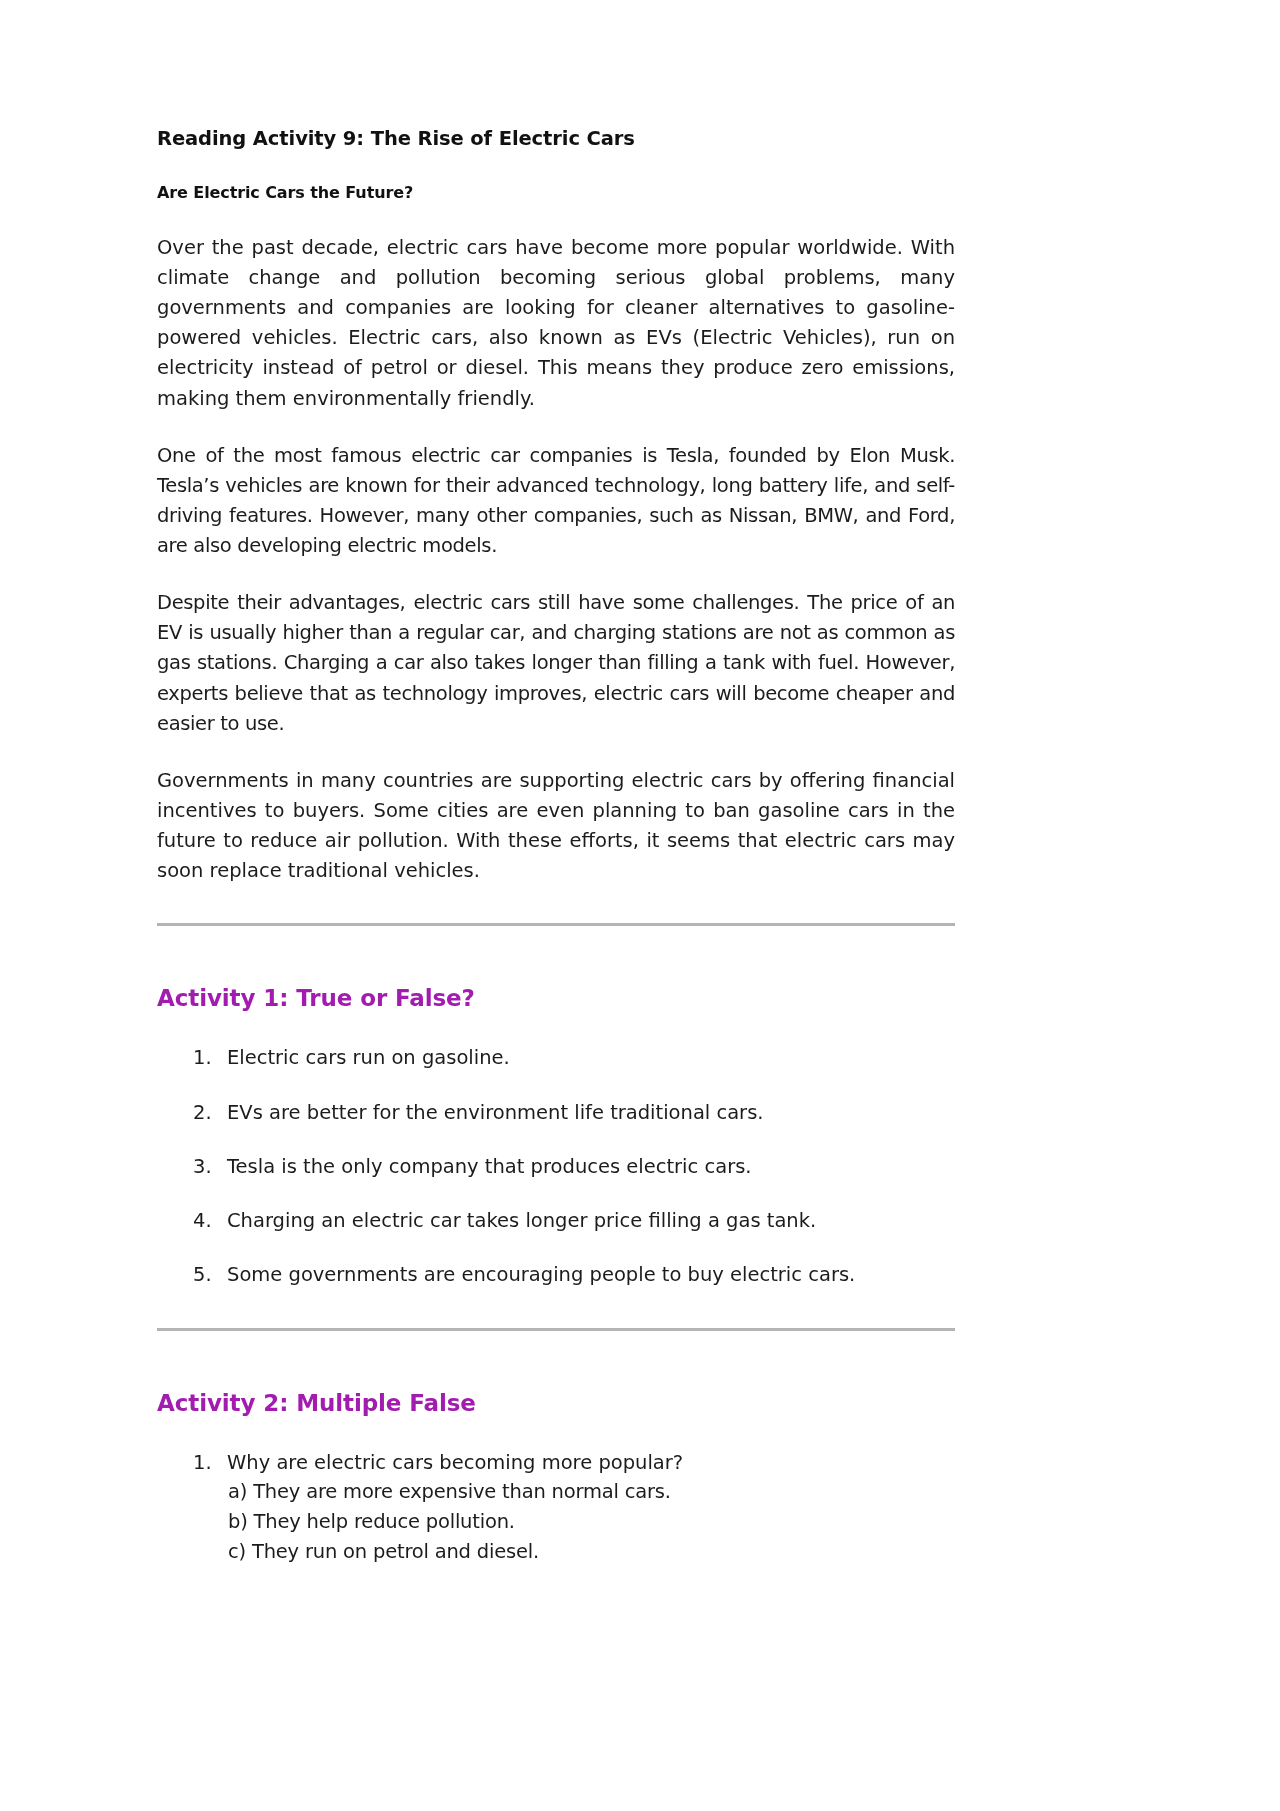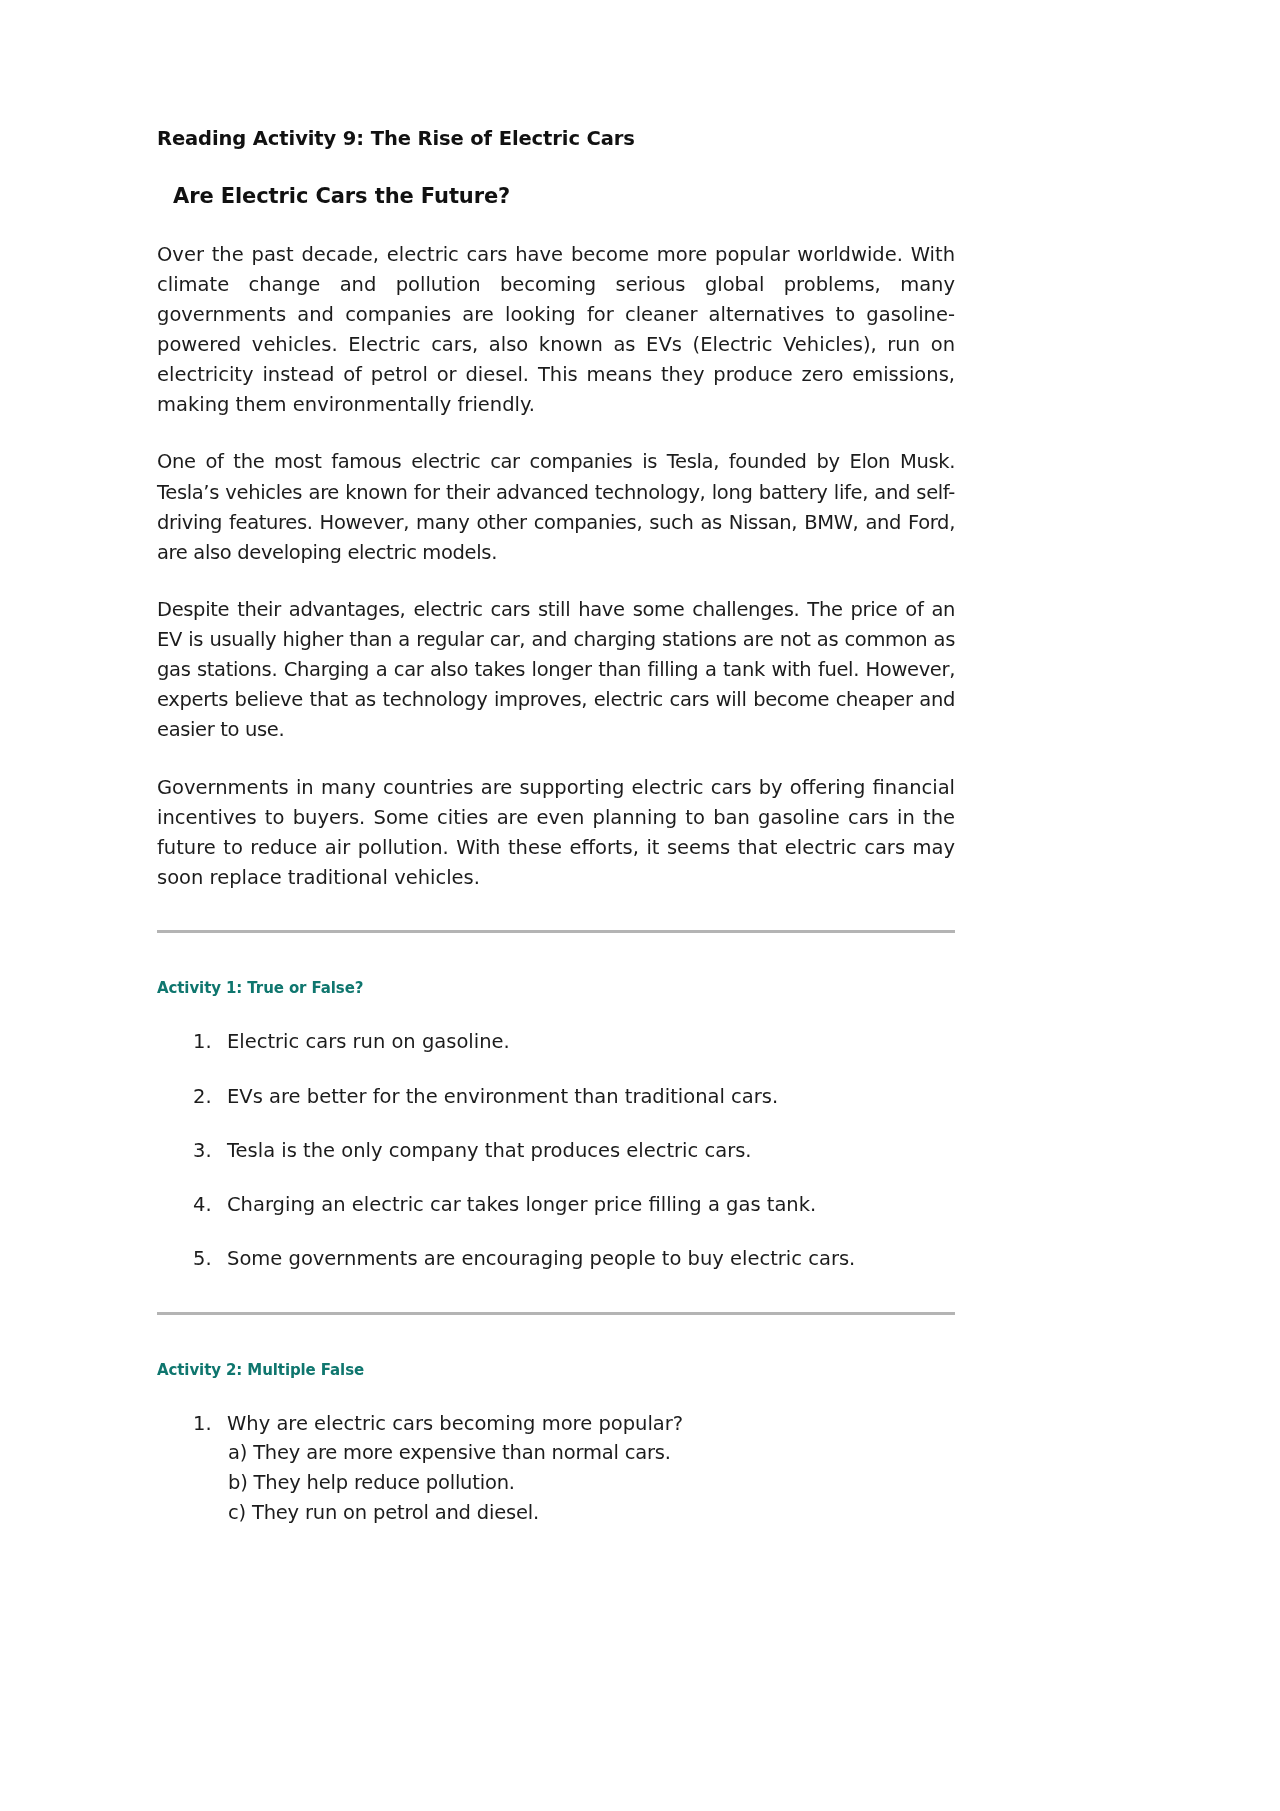"Are Electric Cars the Future?" .section-heading { font-size: 21px -> 16px; margin: 0 0 29px 16px -> 0 0 29px 0 }
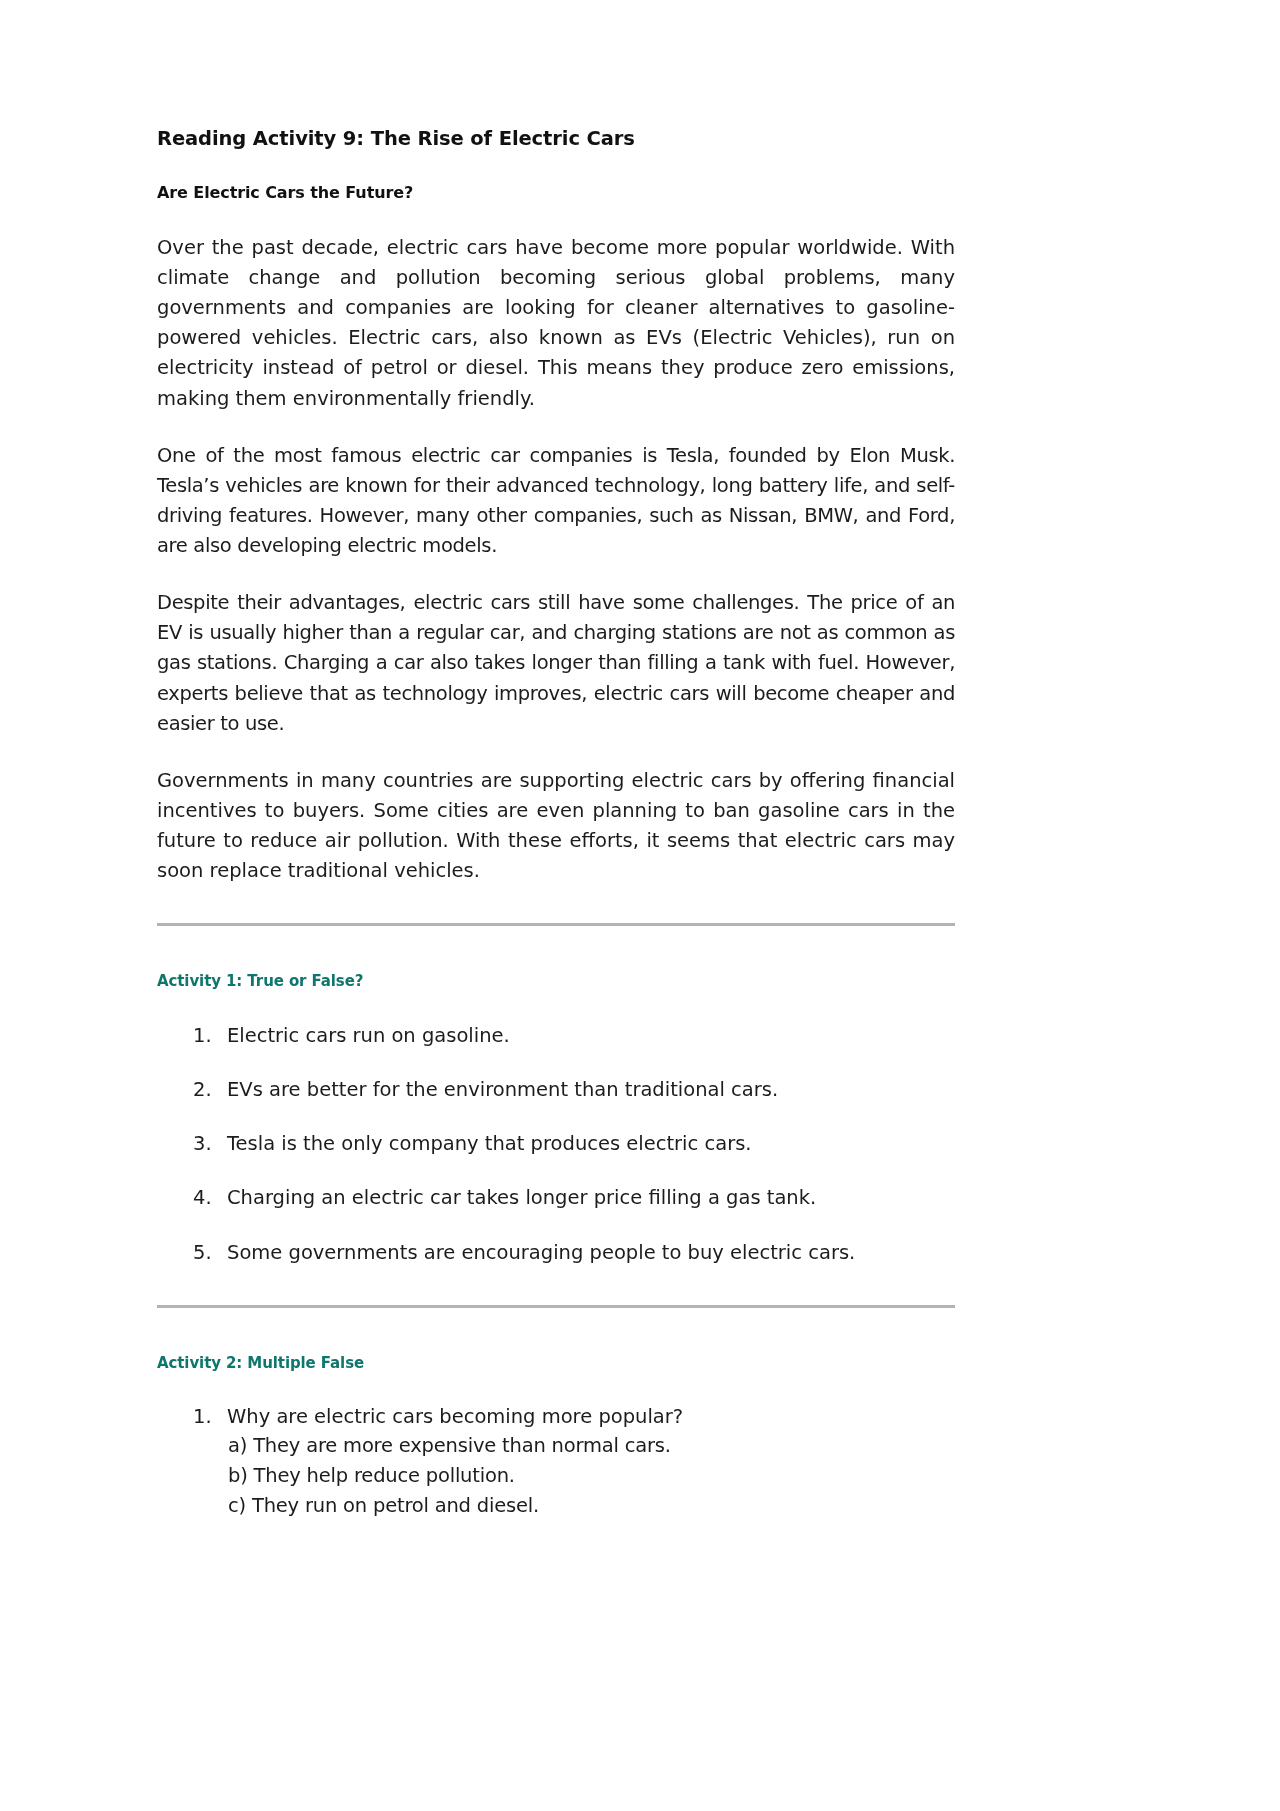"Activity 1: True or False?" .activity-heading { color: #0f766e -> #a21caf; font-size: 15px -> 23px; margin: 0 0 30px 0 -> 12px 0 30px 0 }
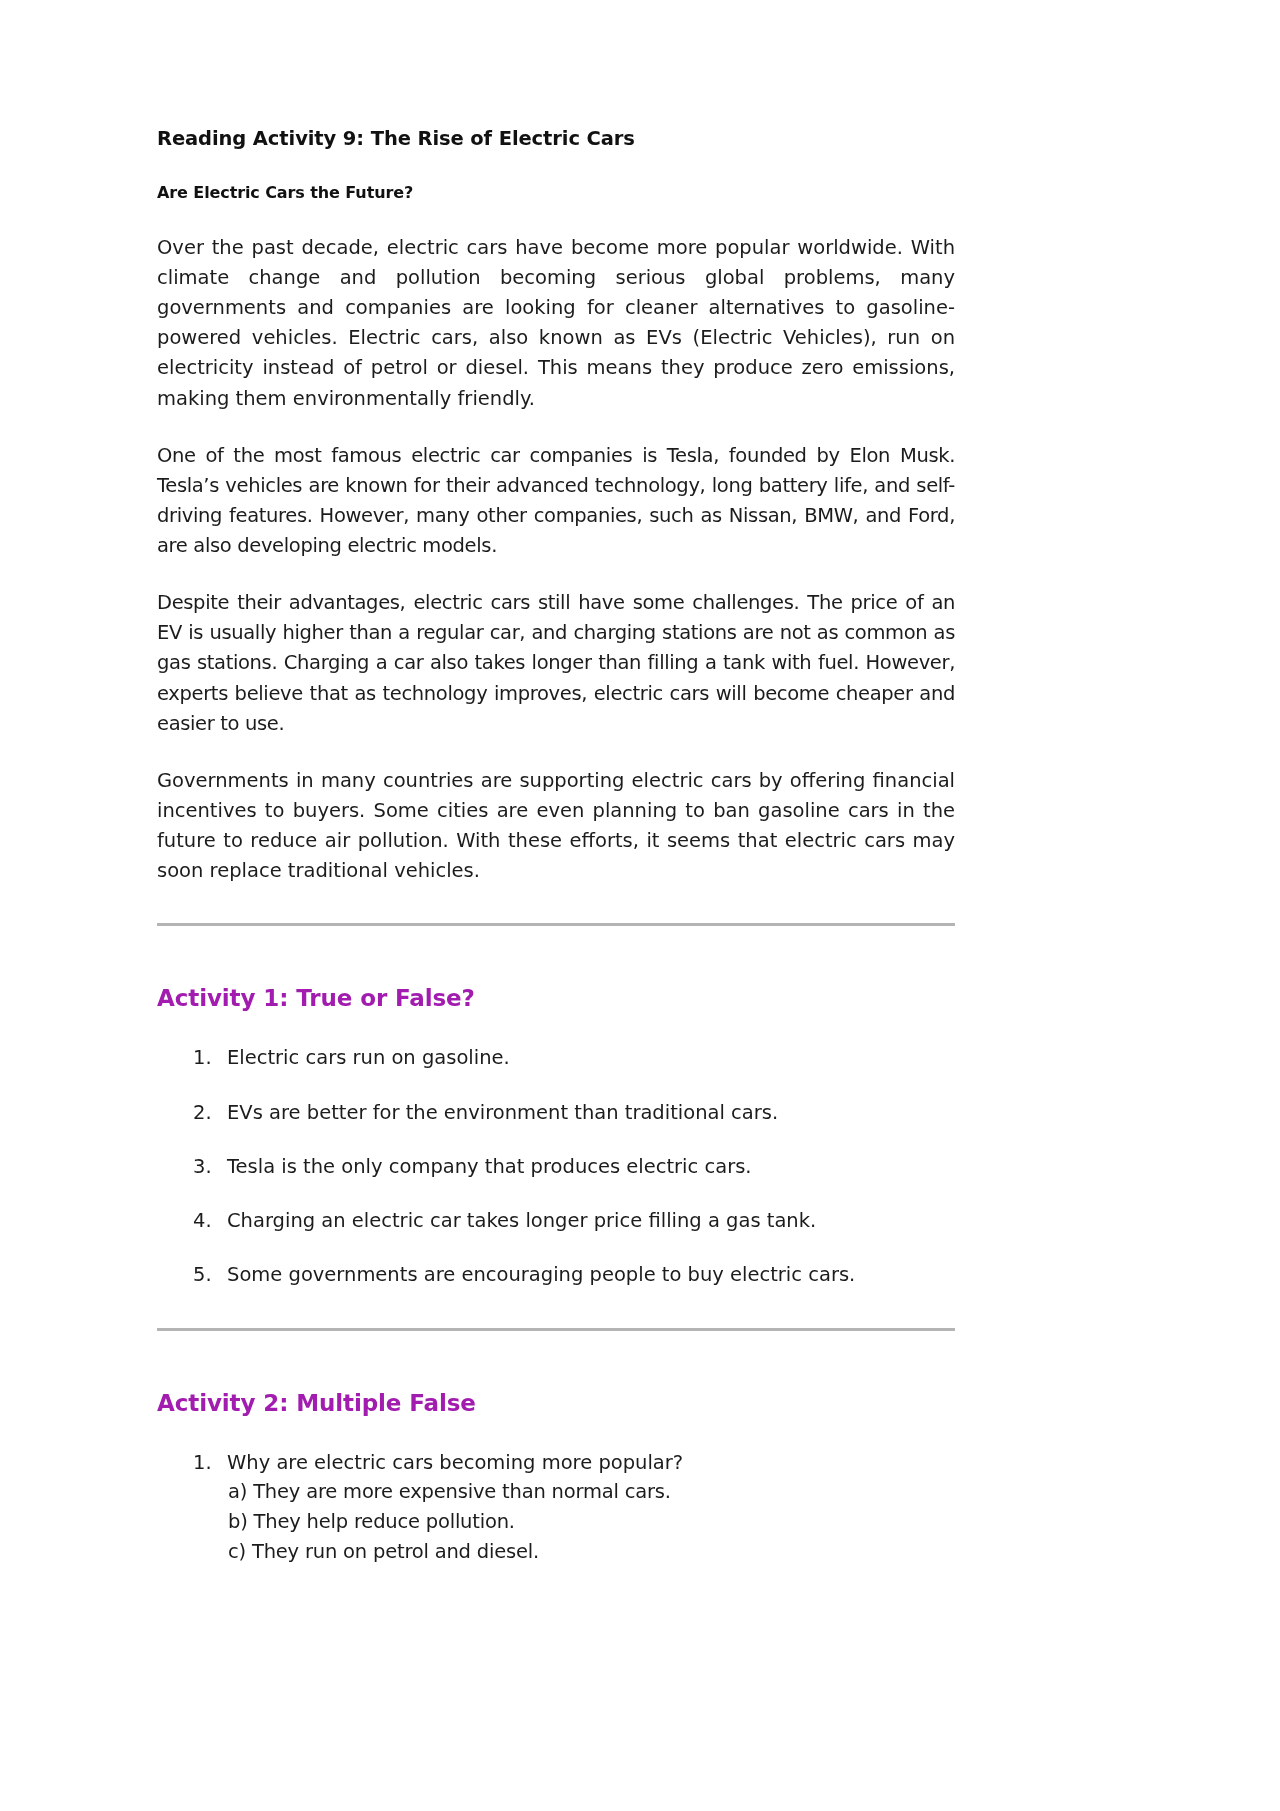"EVs are better for the" span { text: than -> life }
